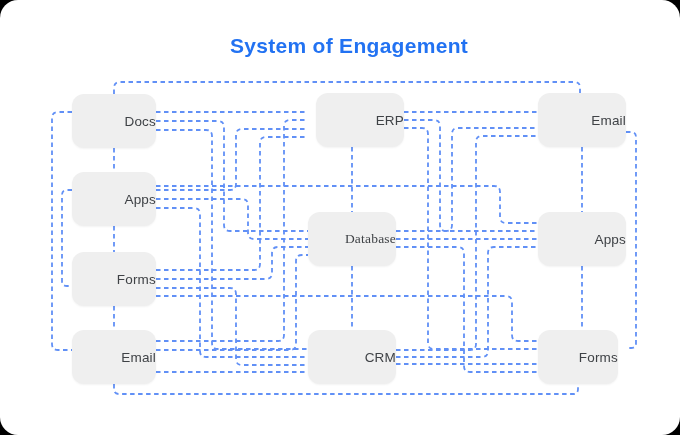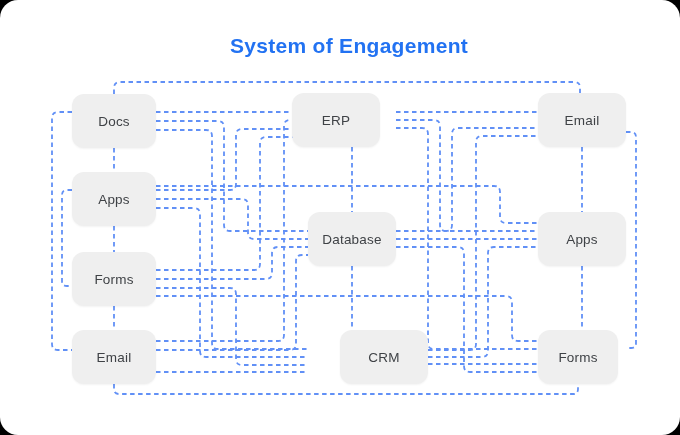"Docs" .node { justify-content: center -> flex-end }
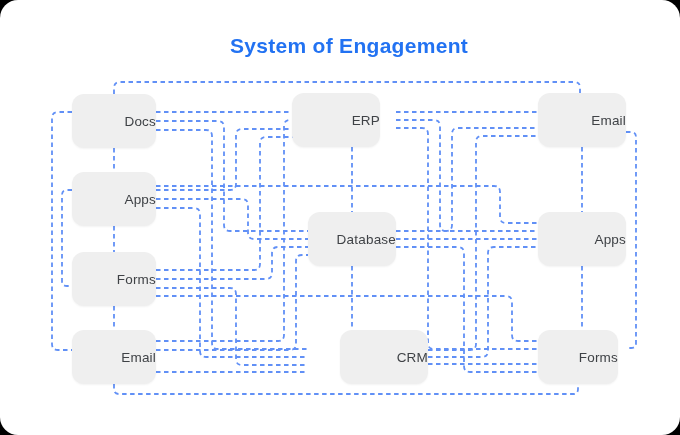"ERP" div.node { left: 292px -> 316px }
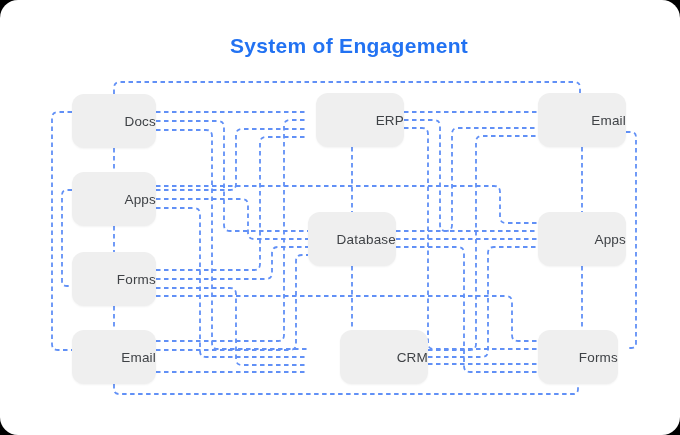"Database" div.node { font-family: none -> Liberation Serif, serif }
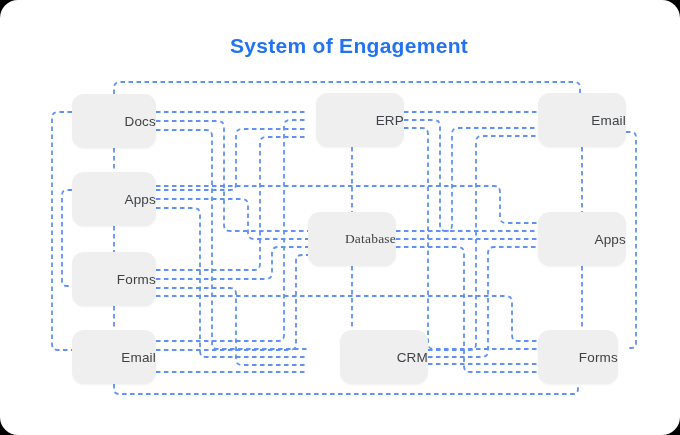"CRM" div.node { margin-left: 32px -> none }
